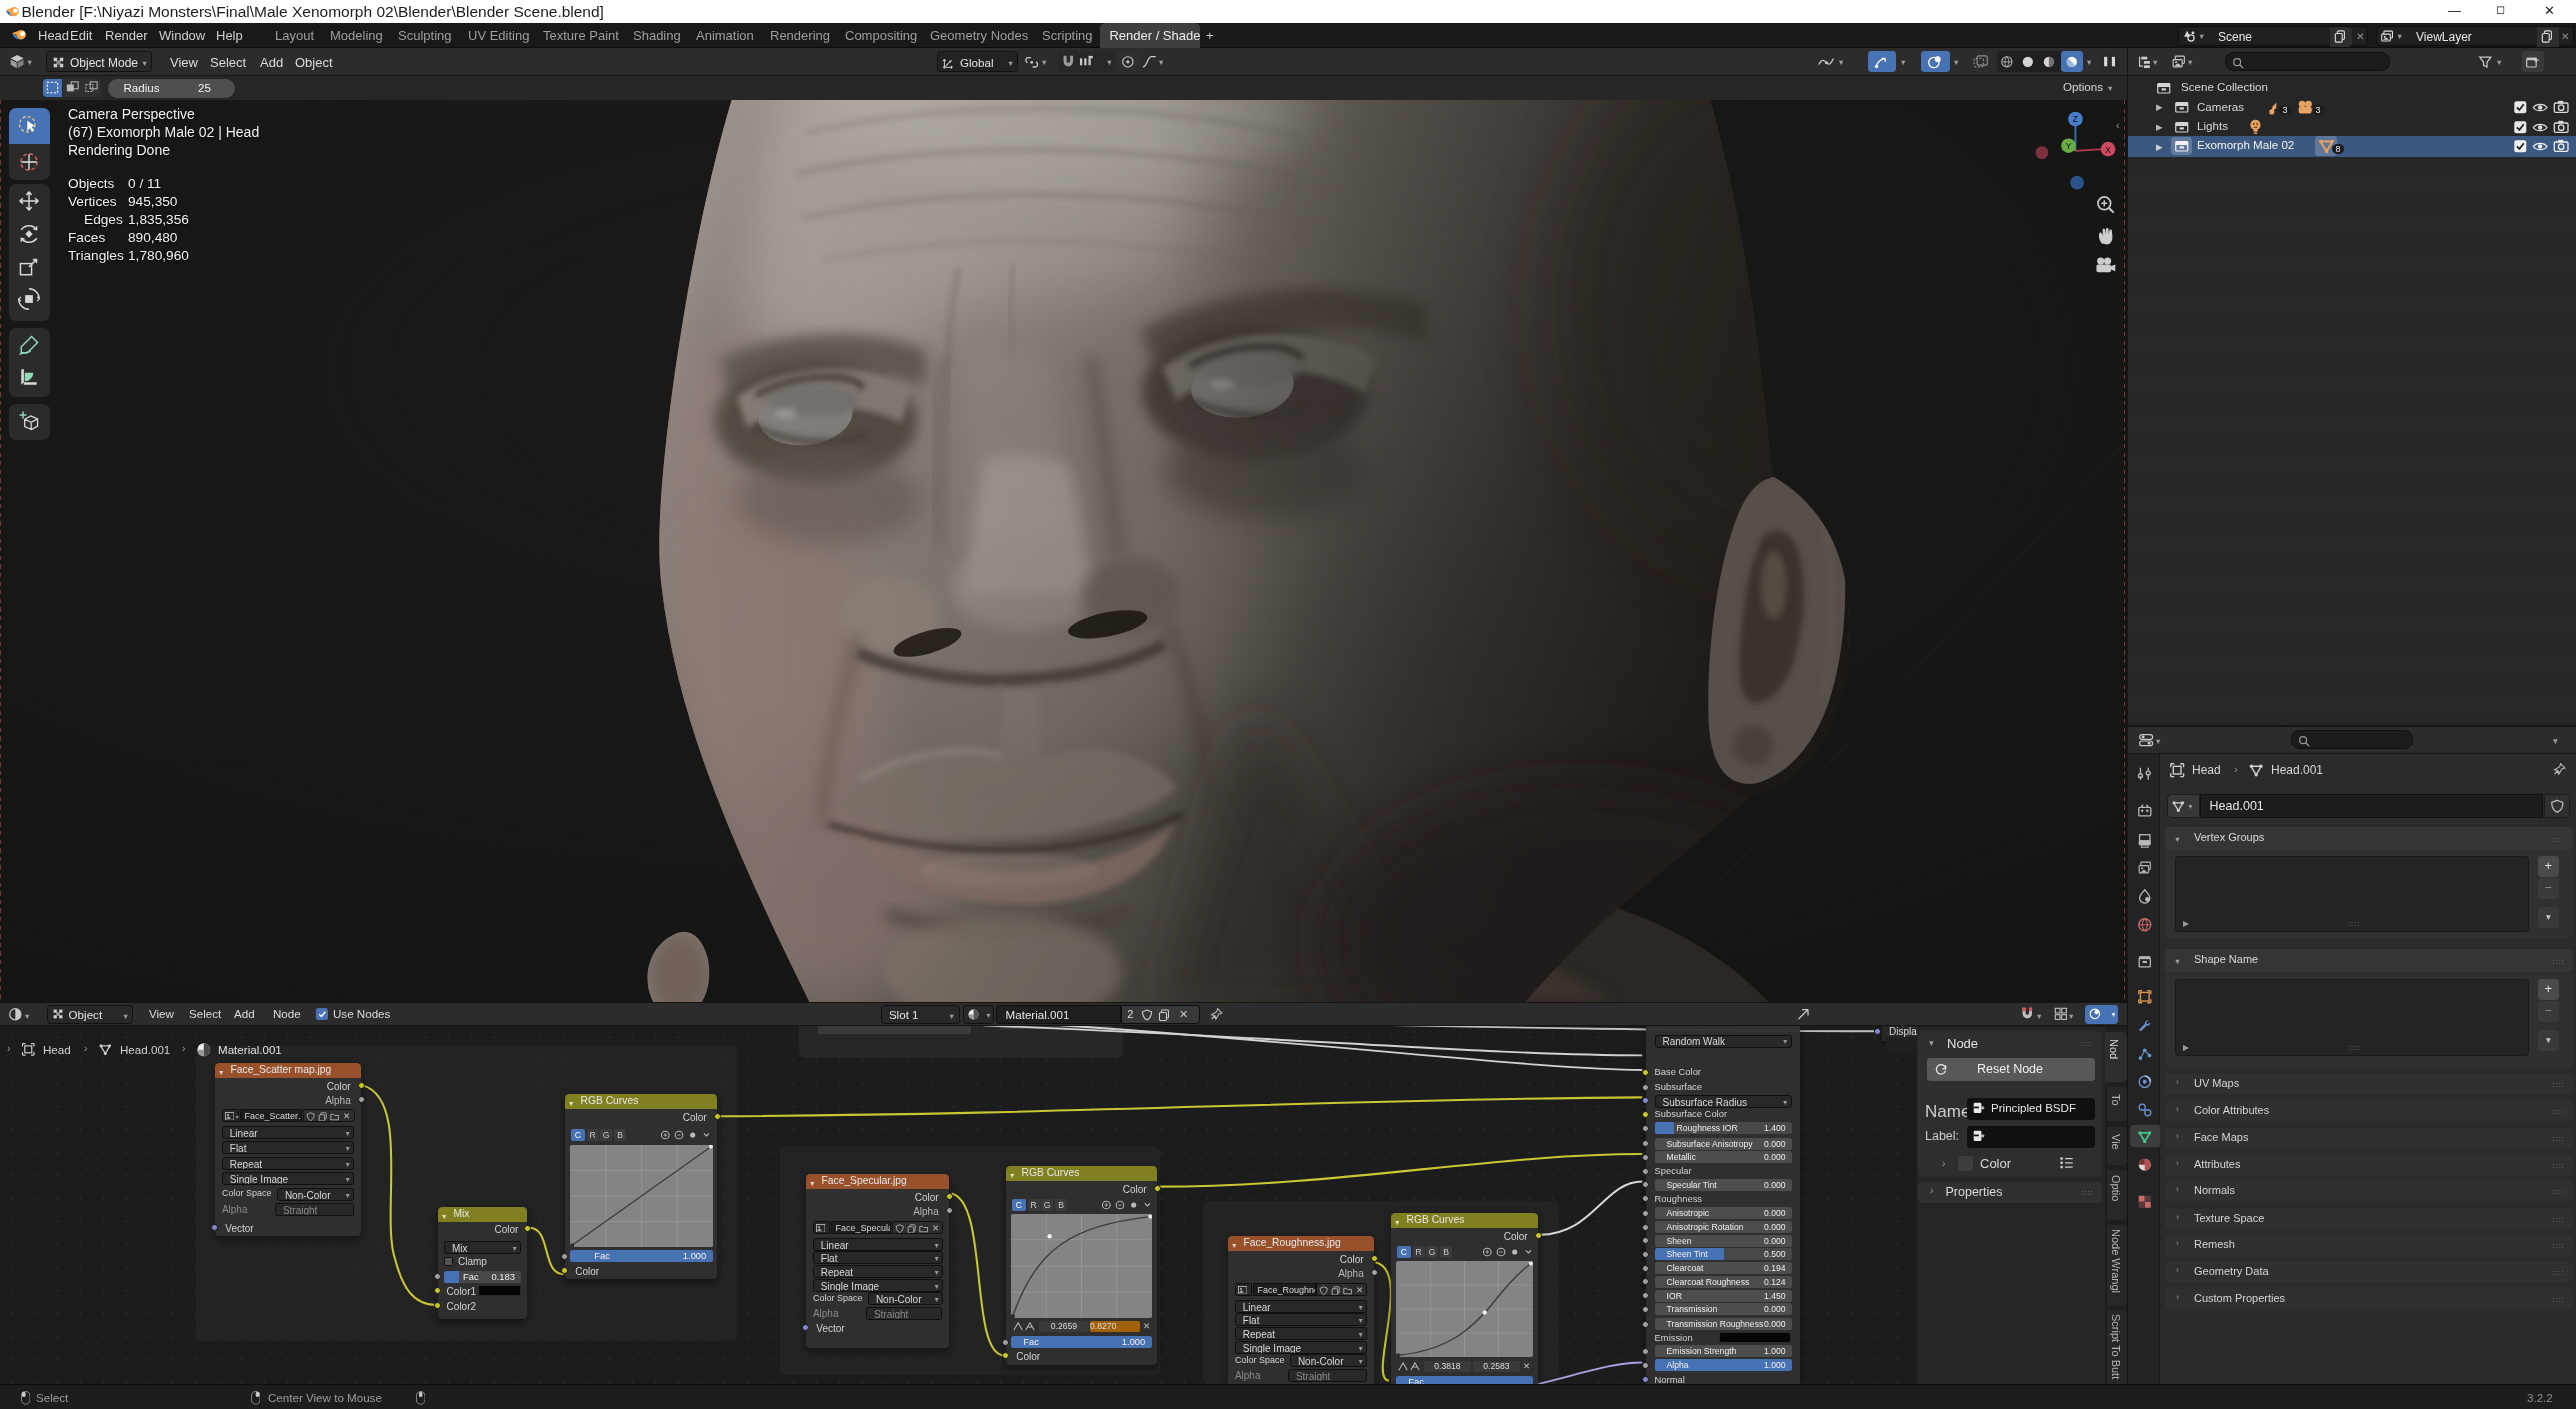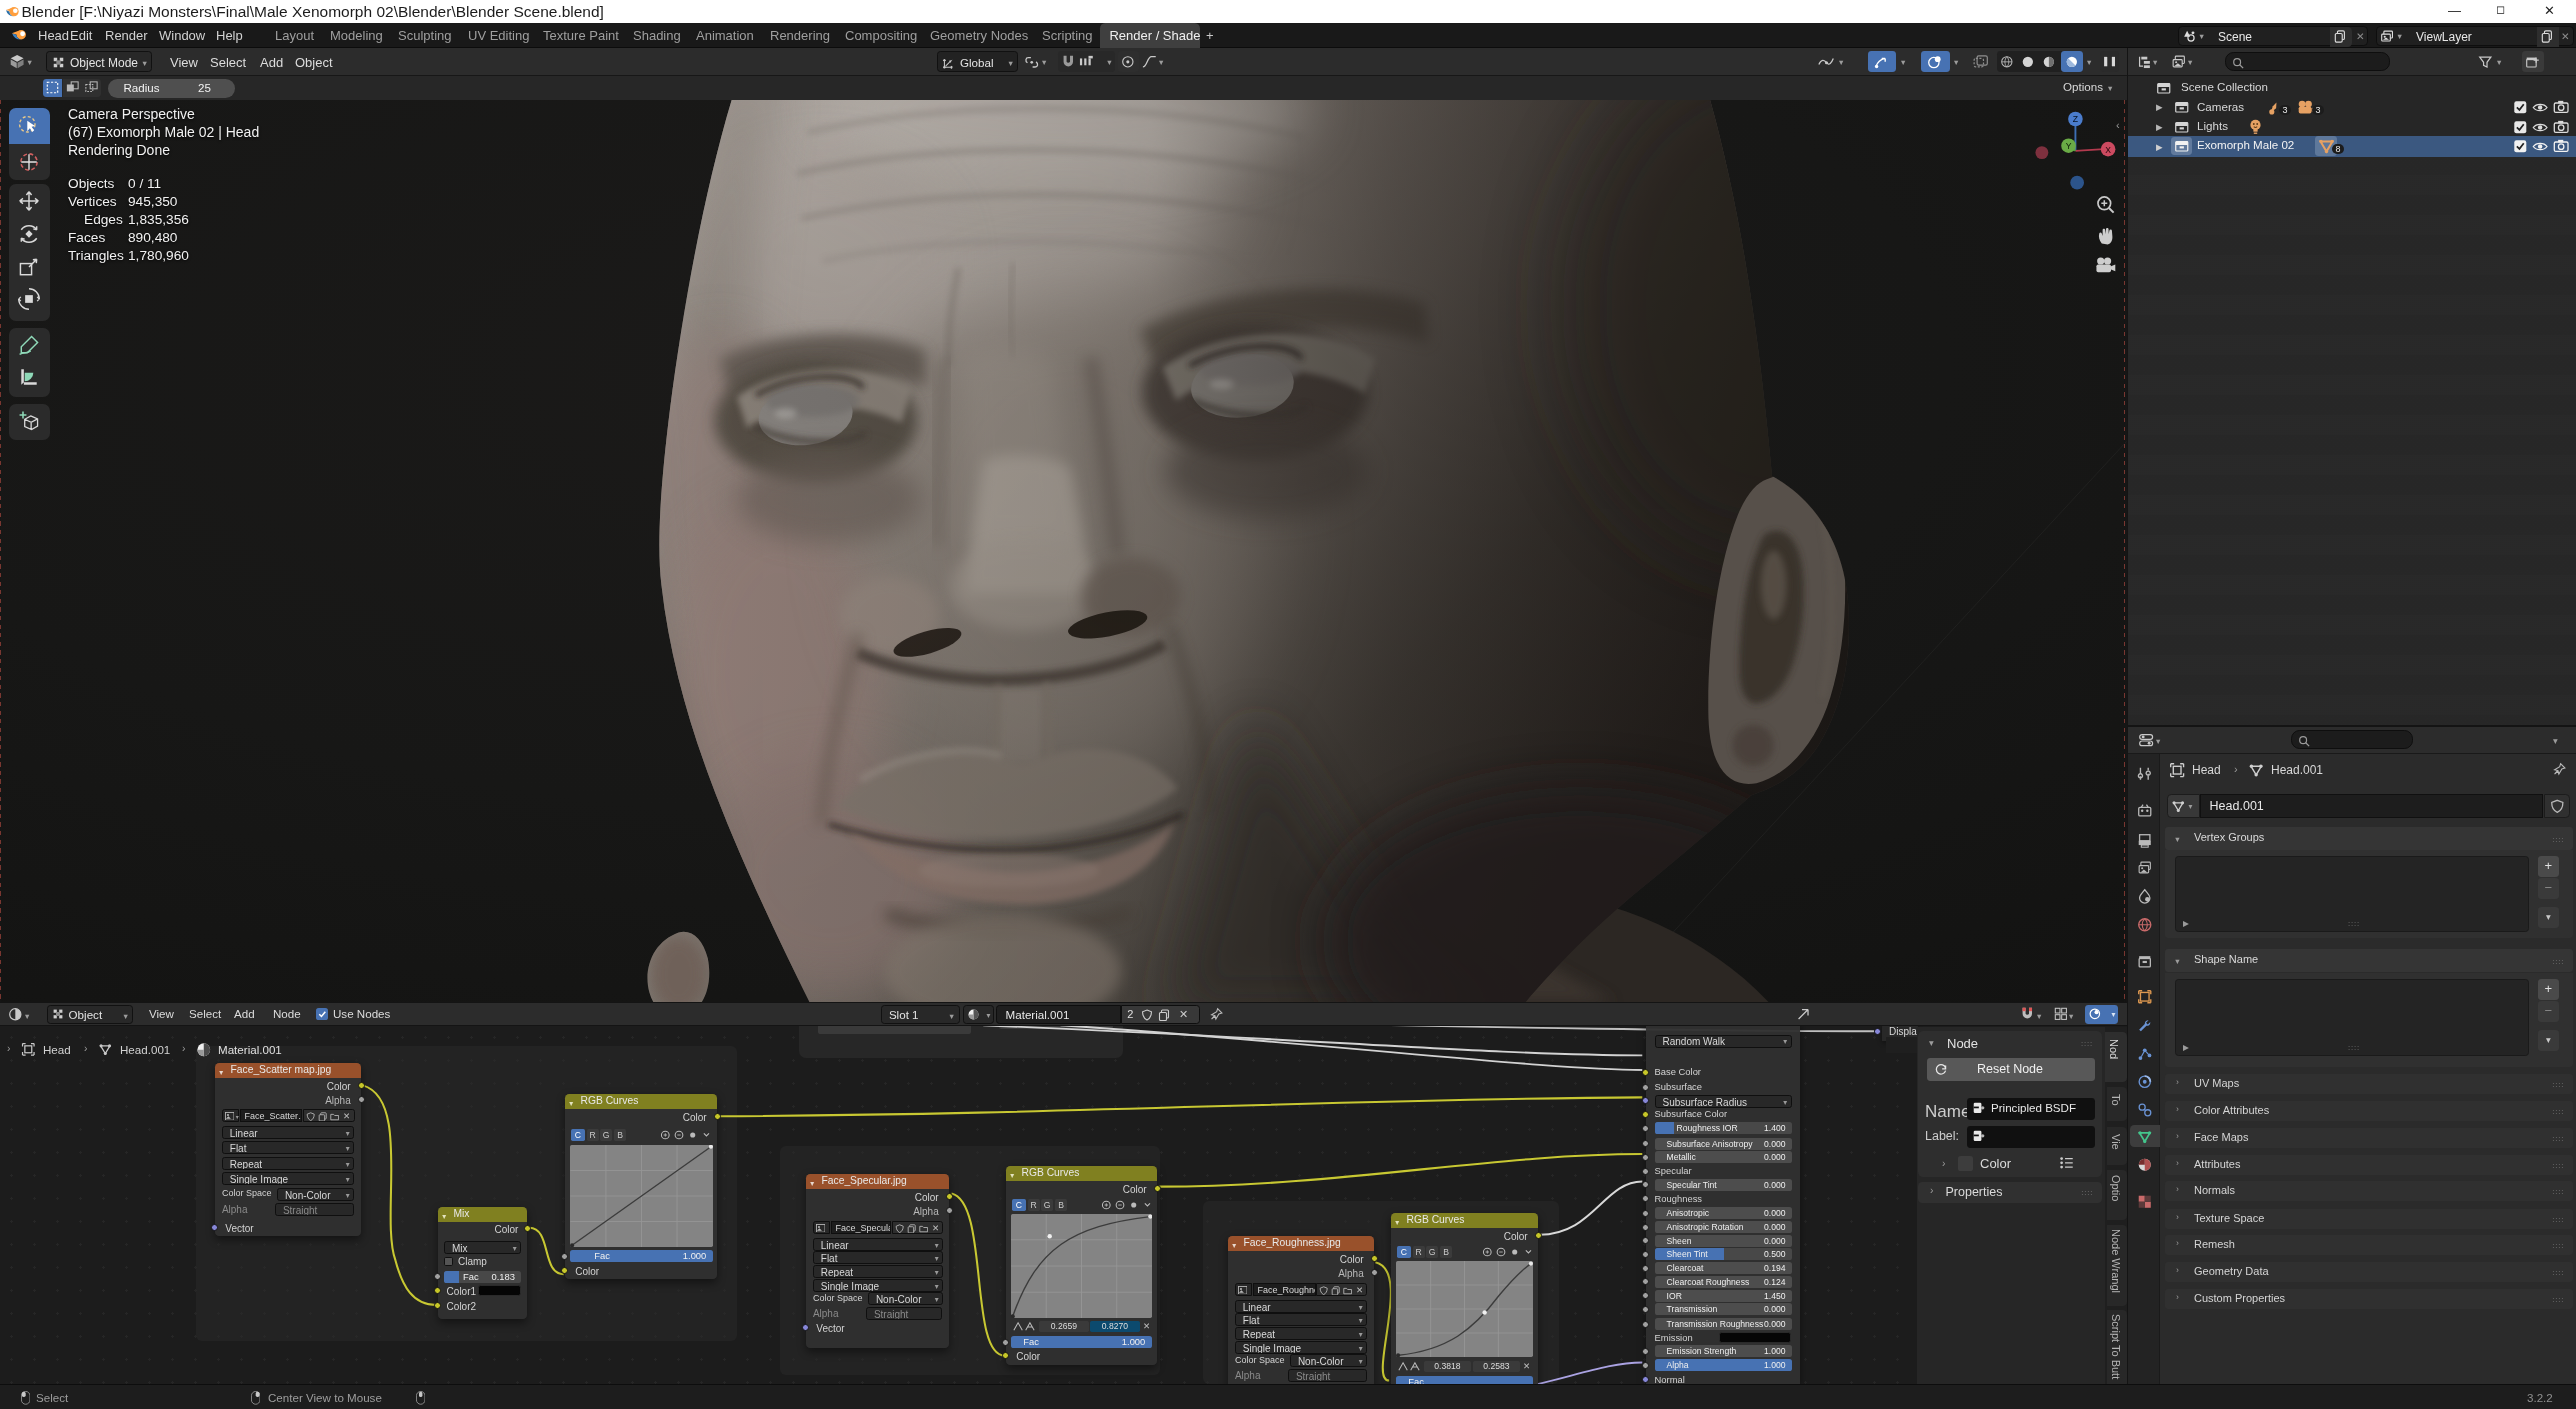"0.8270" div.abs { background: #0c4a6e -> #a16207; text-align: center -> left }
